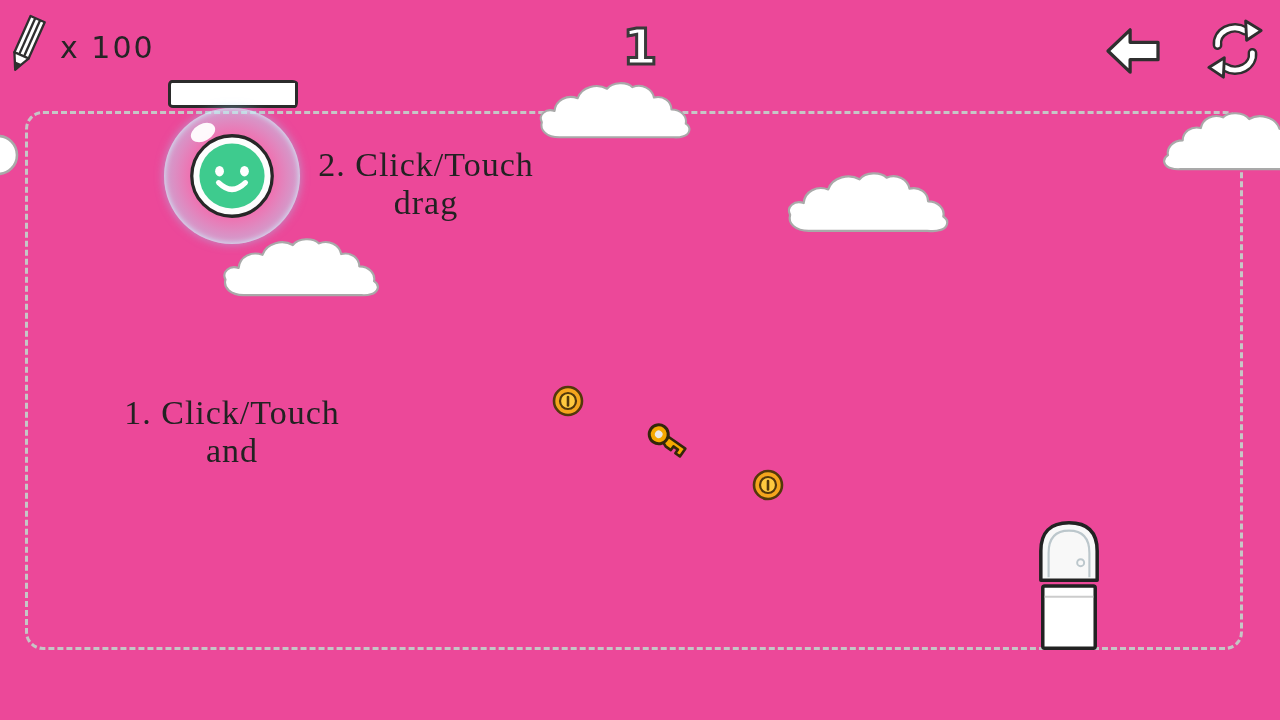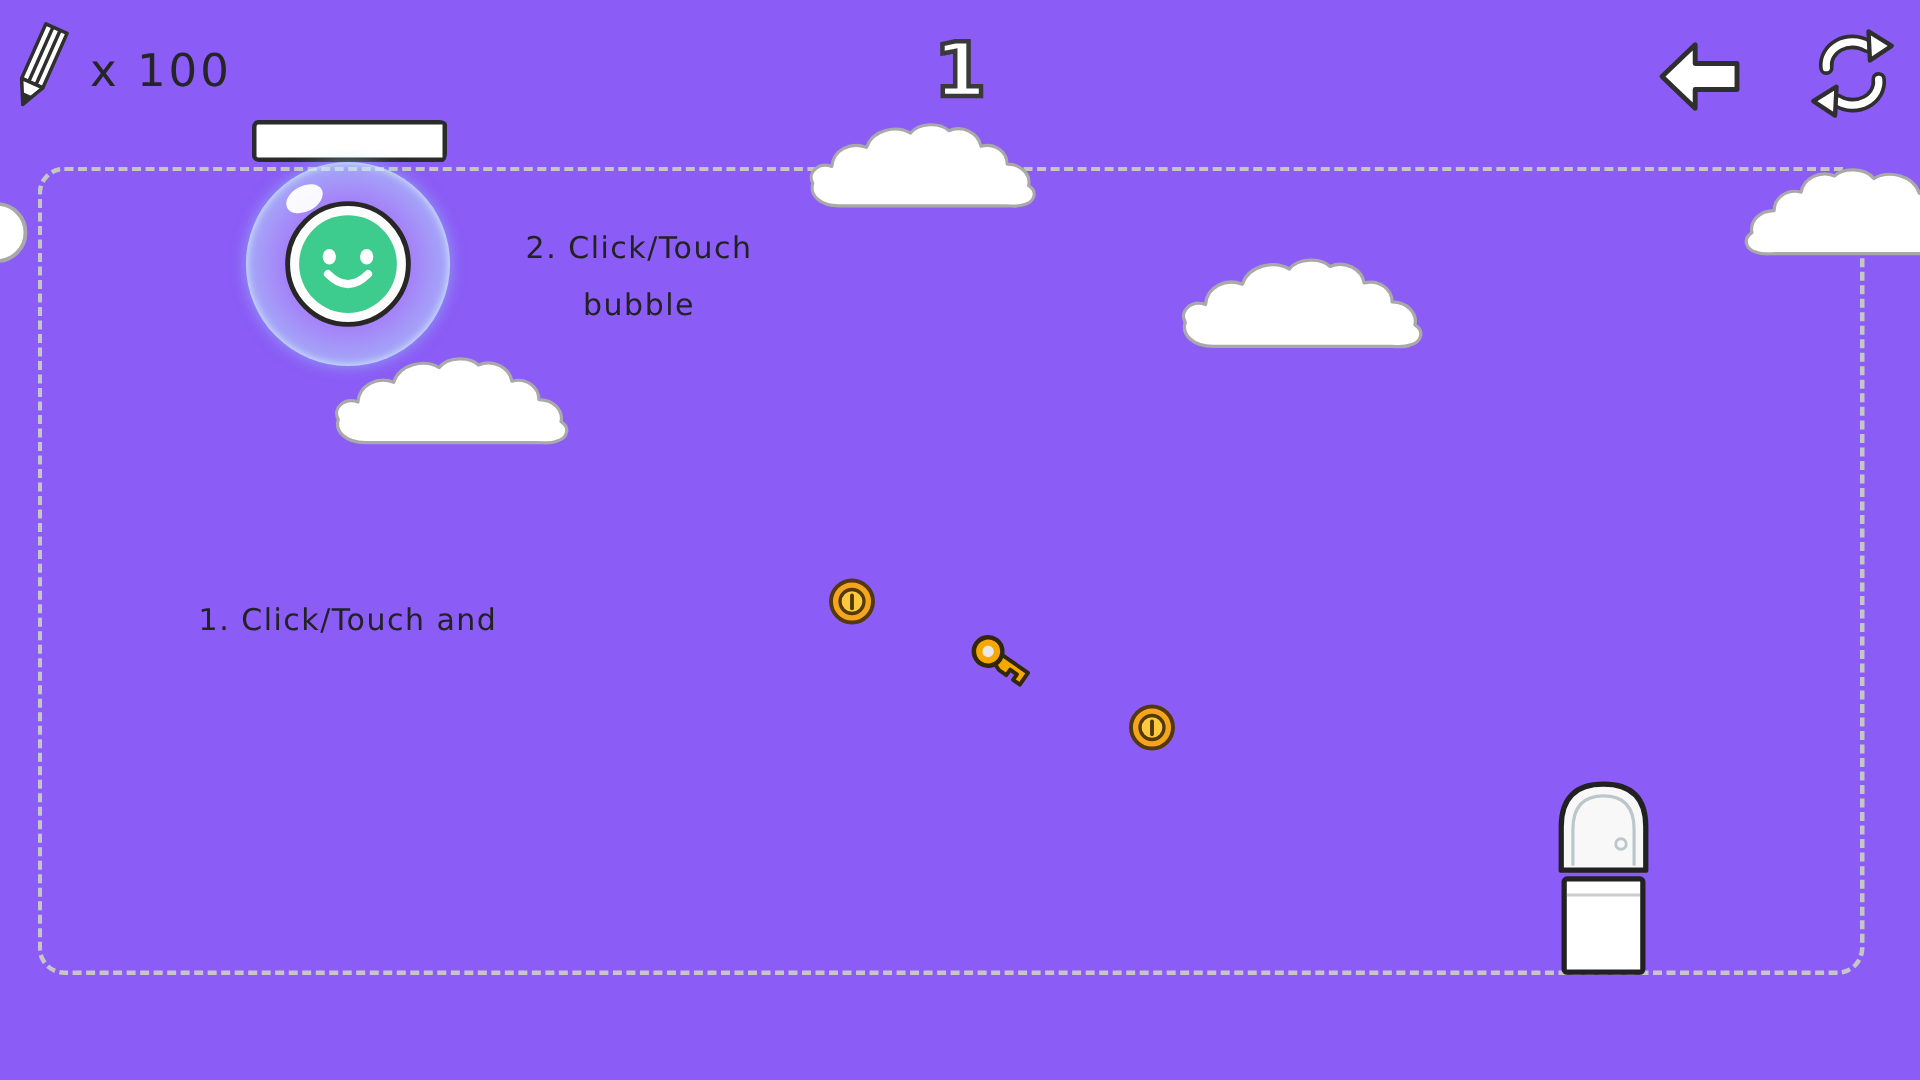"x 100" #stage { background: #8b5cf6 -> #ec4899 }
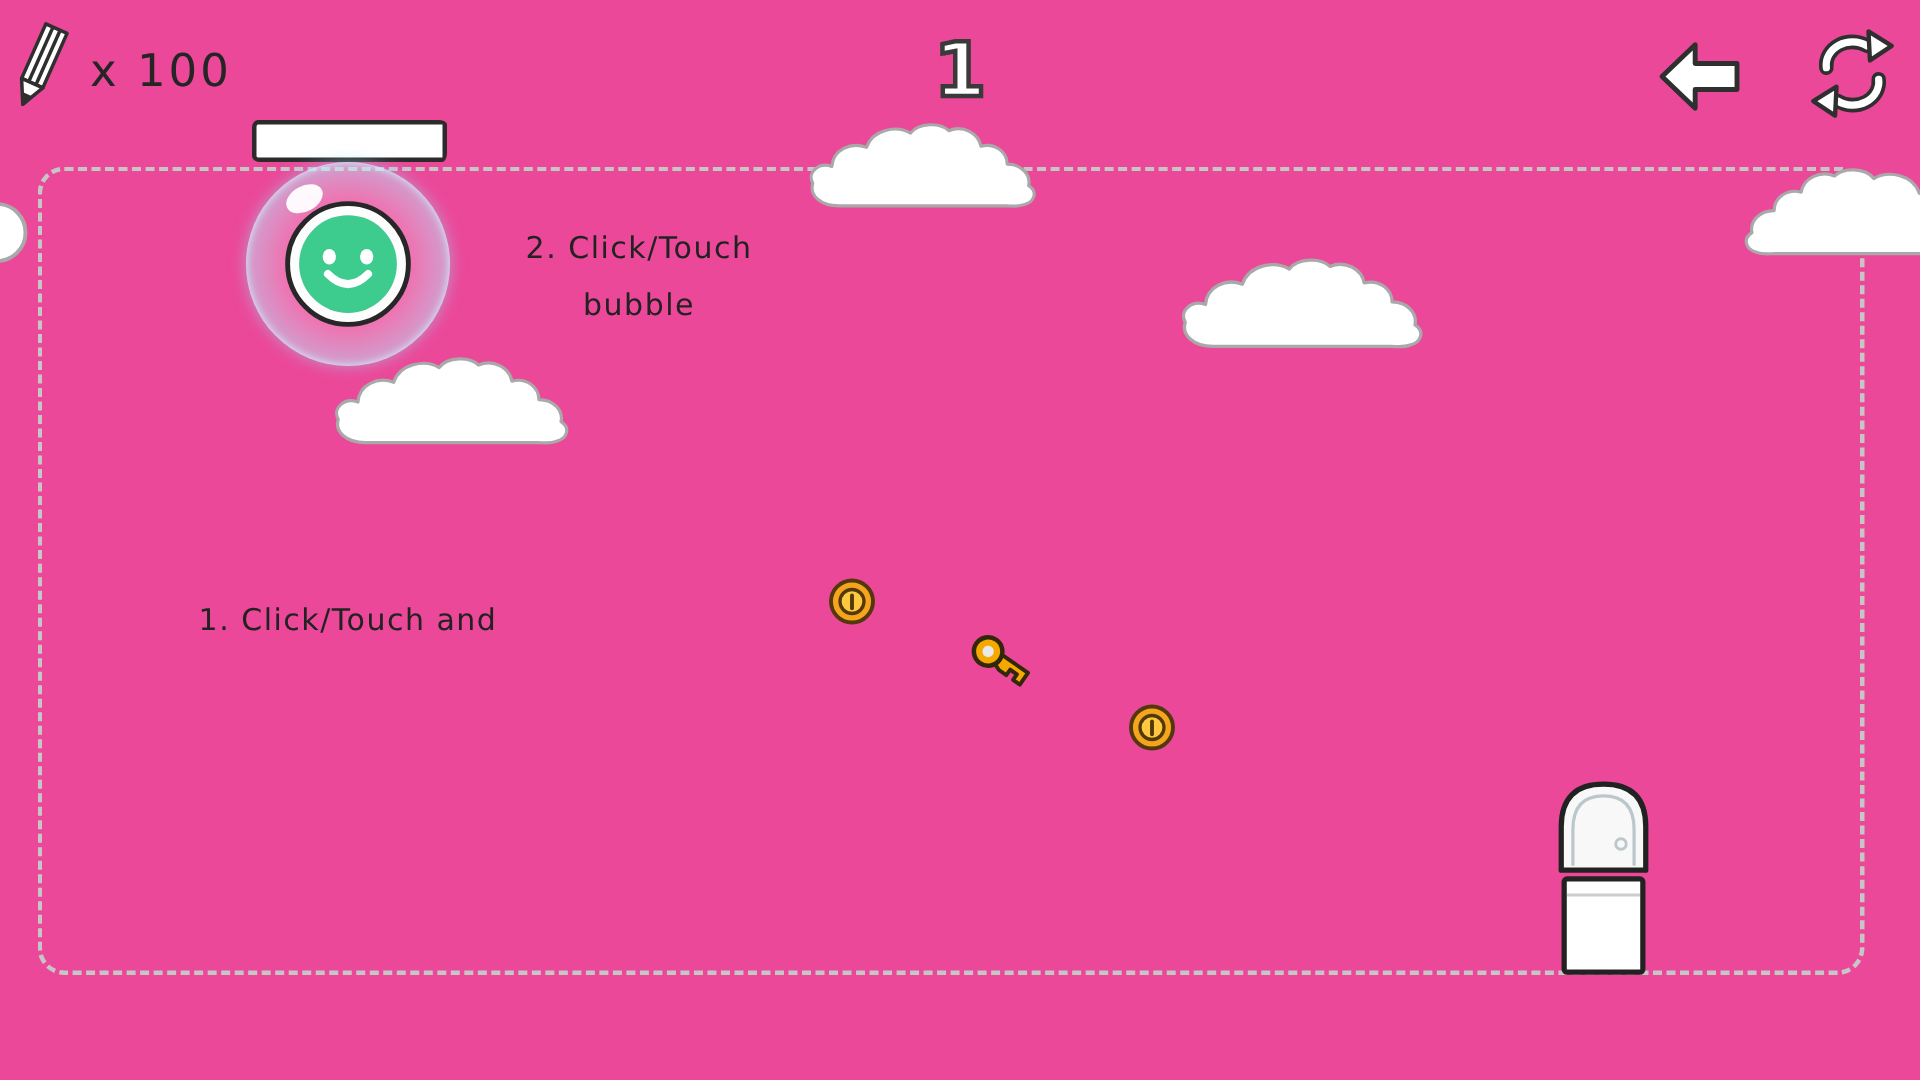"2. Click/Touch" .instr { font-family: none -> Liberation Serif, serif; font-size: 20px -> 34px }
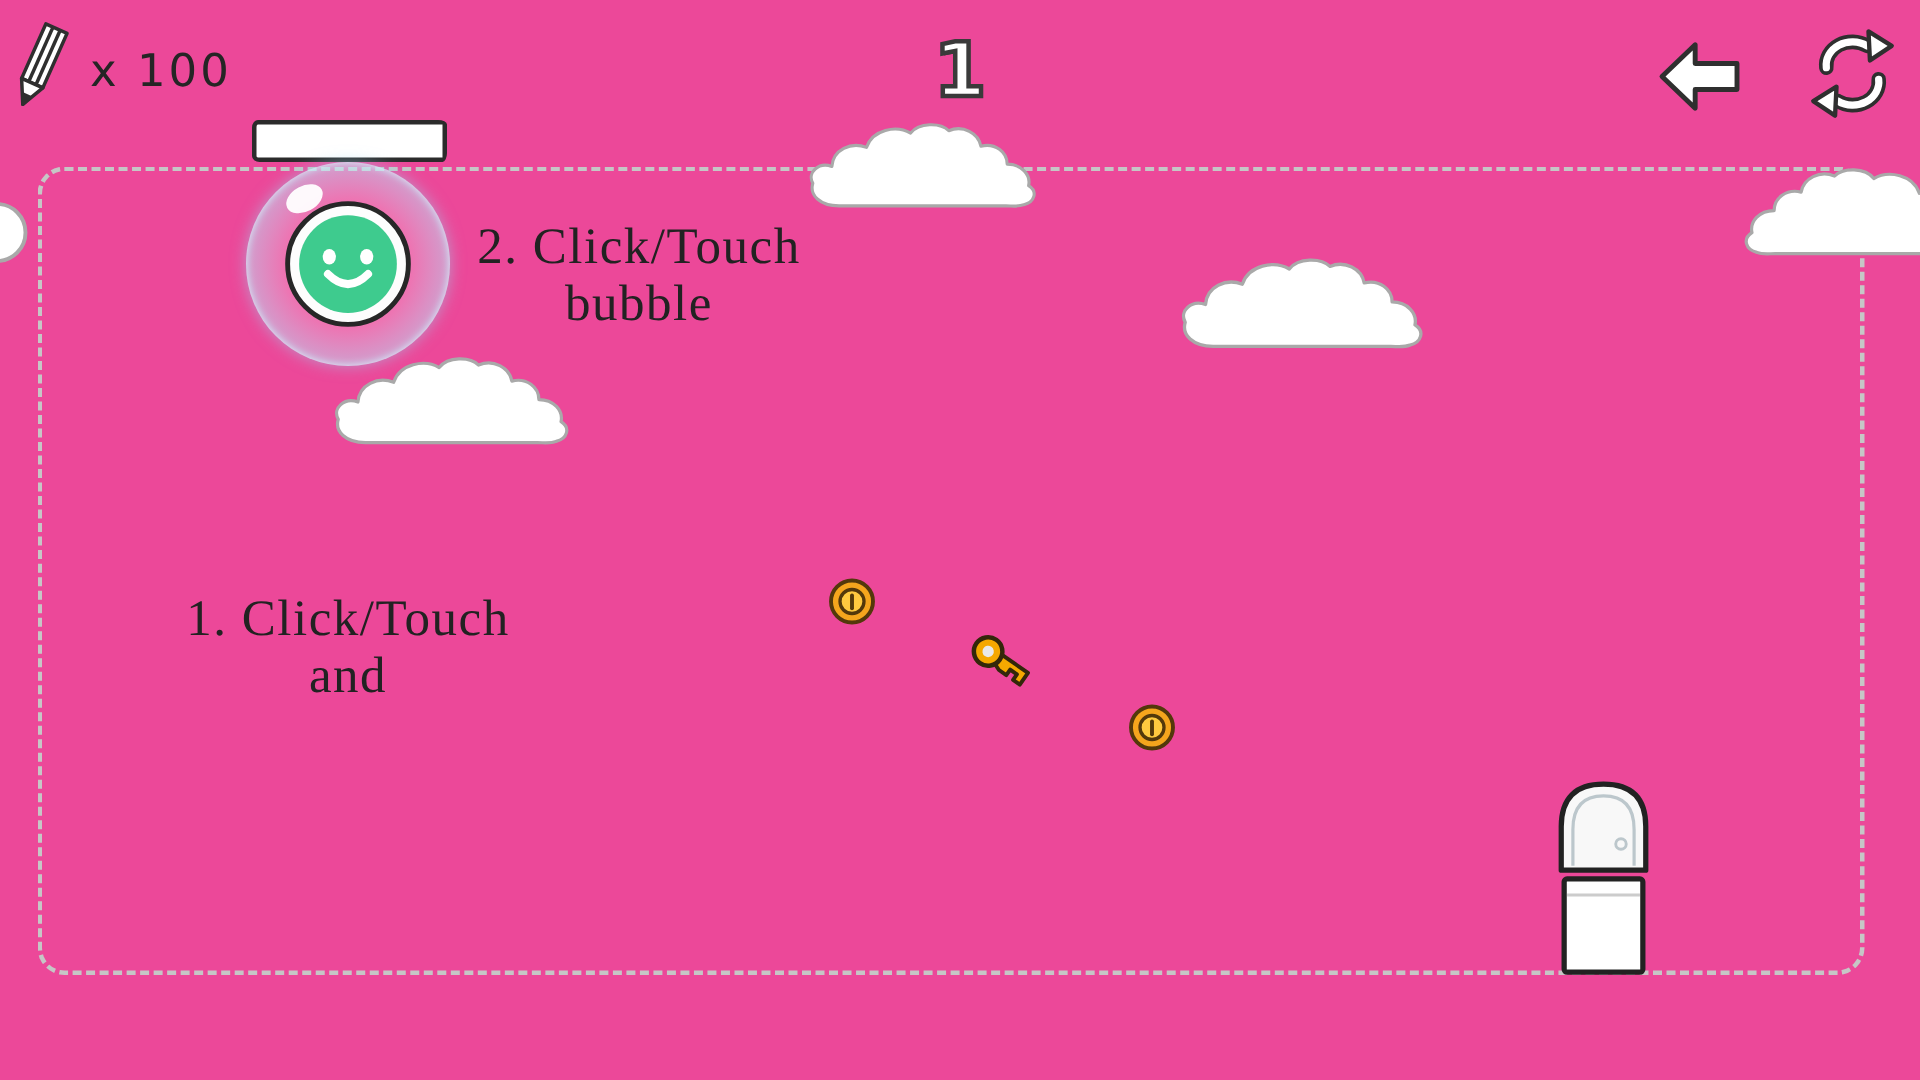"bubble" div { text: bubble -> drag }
